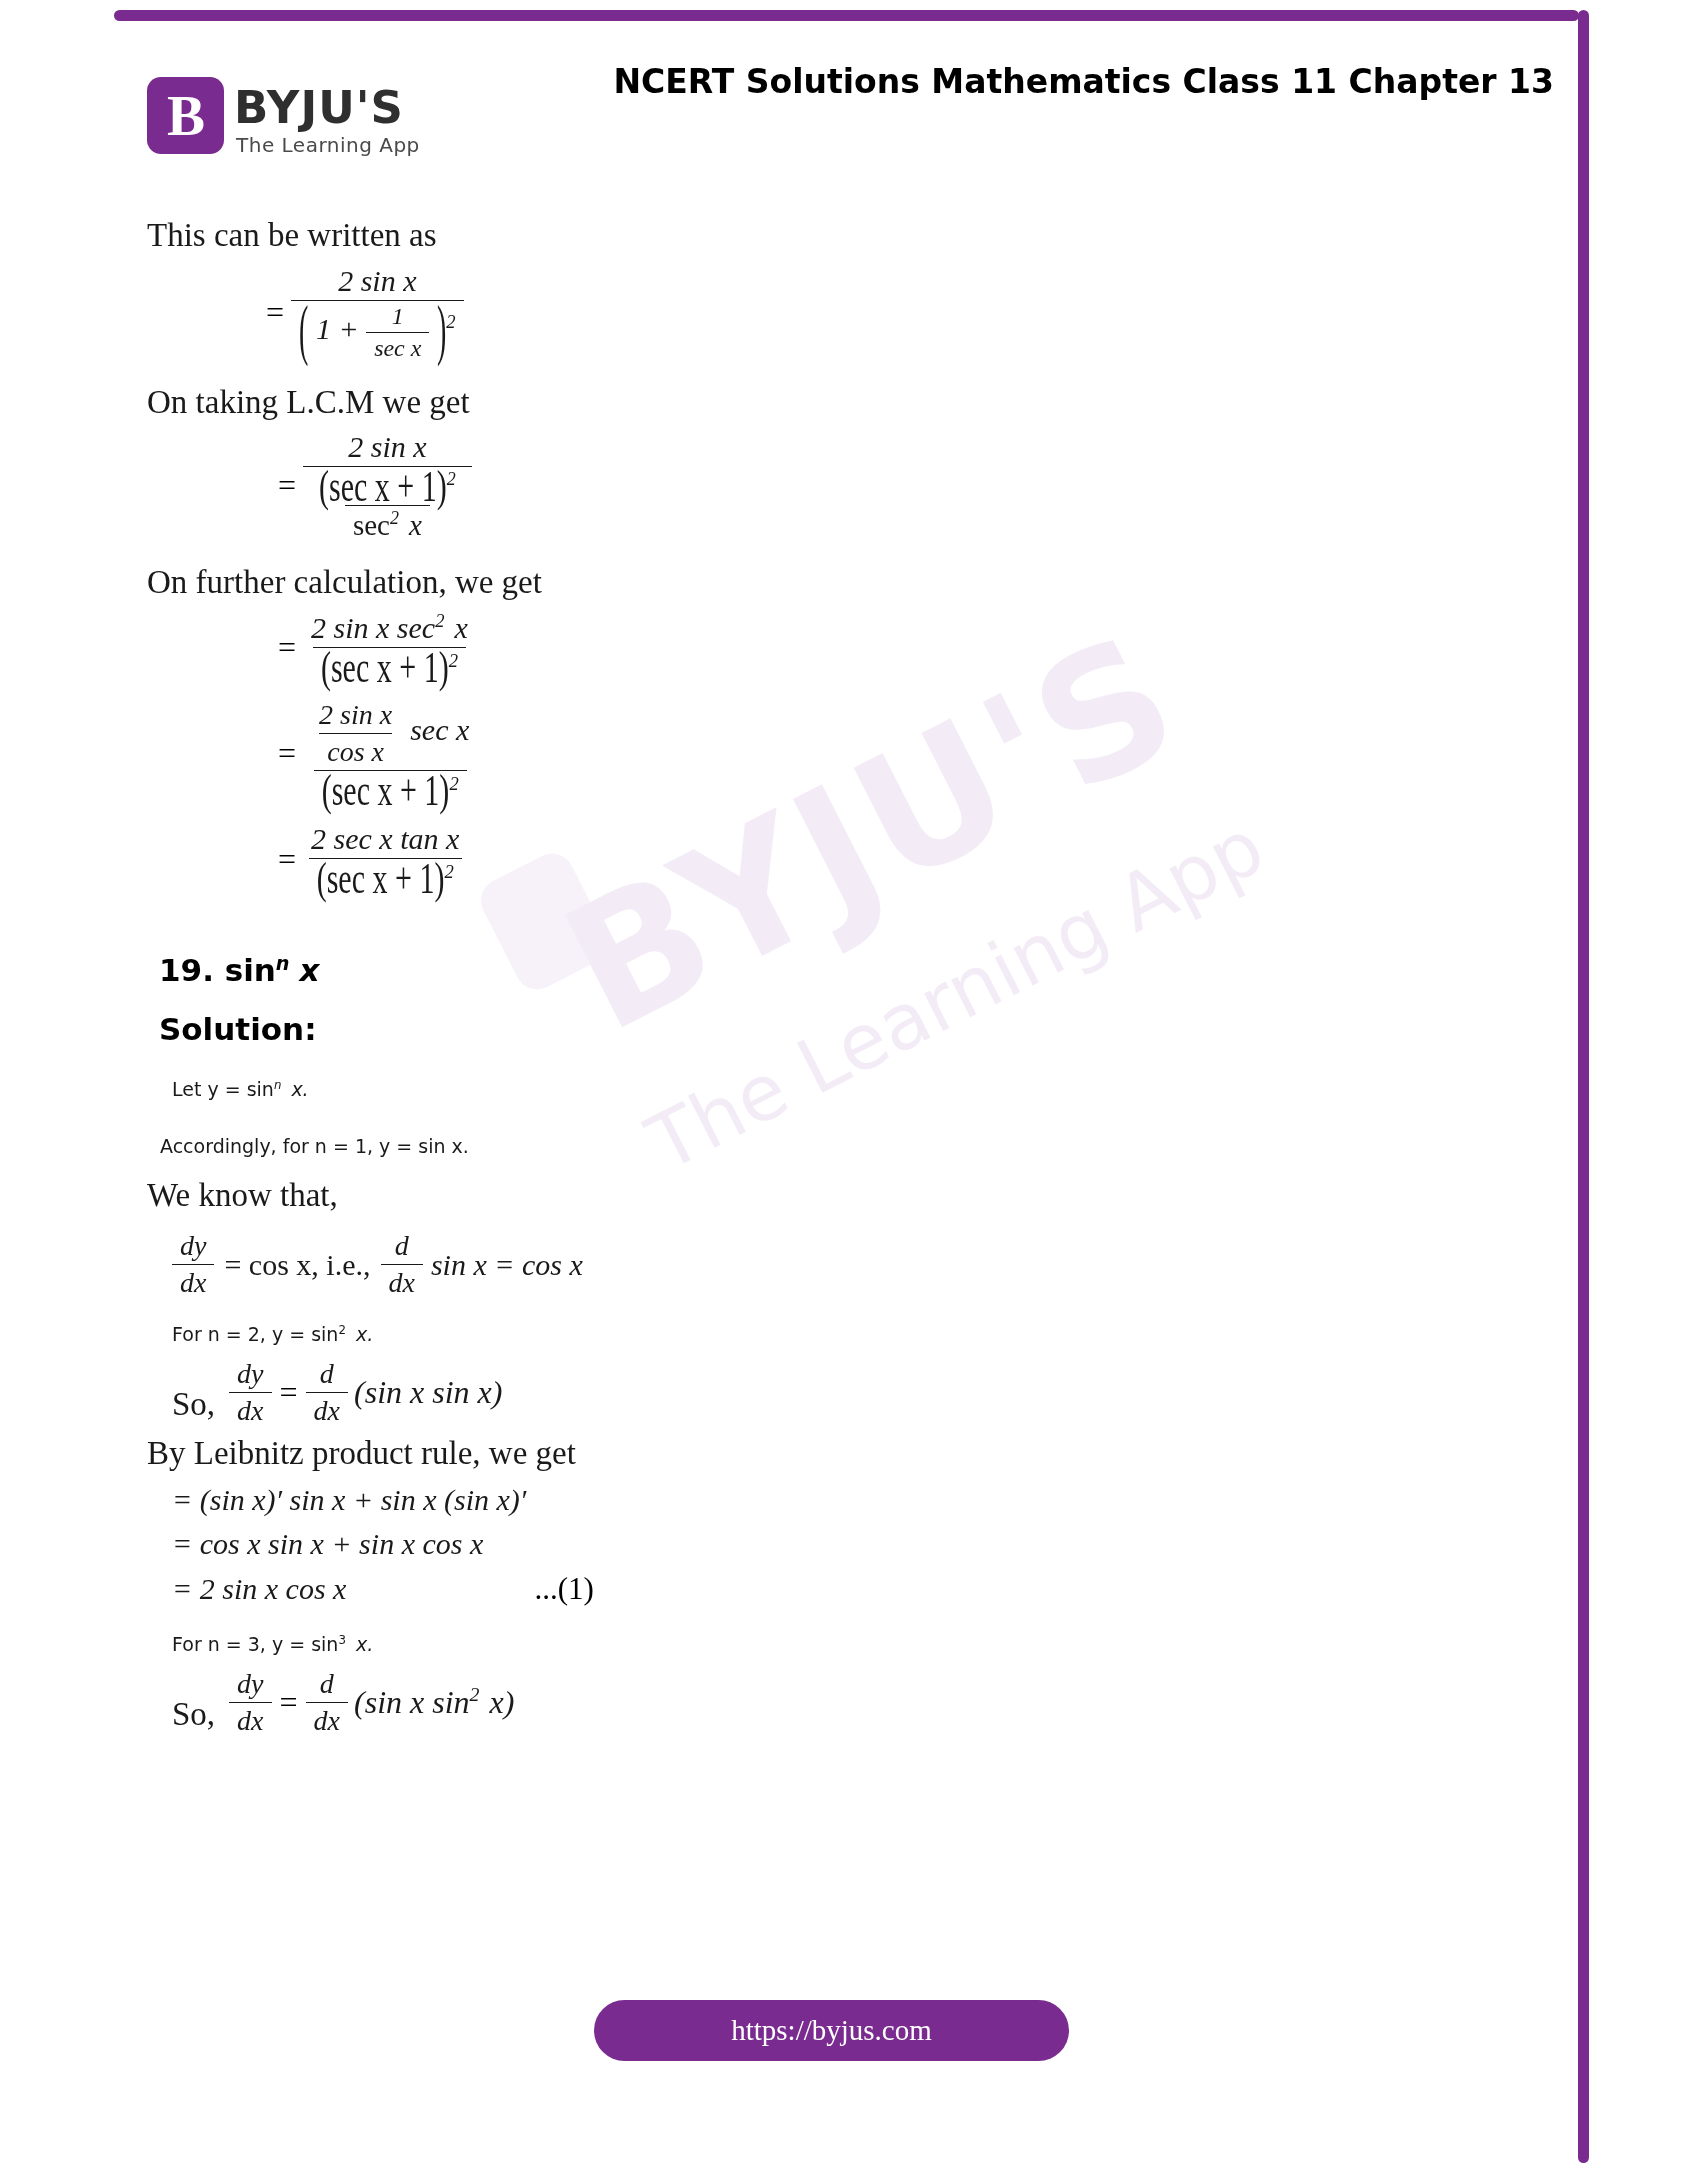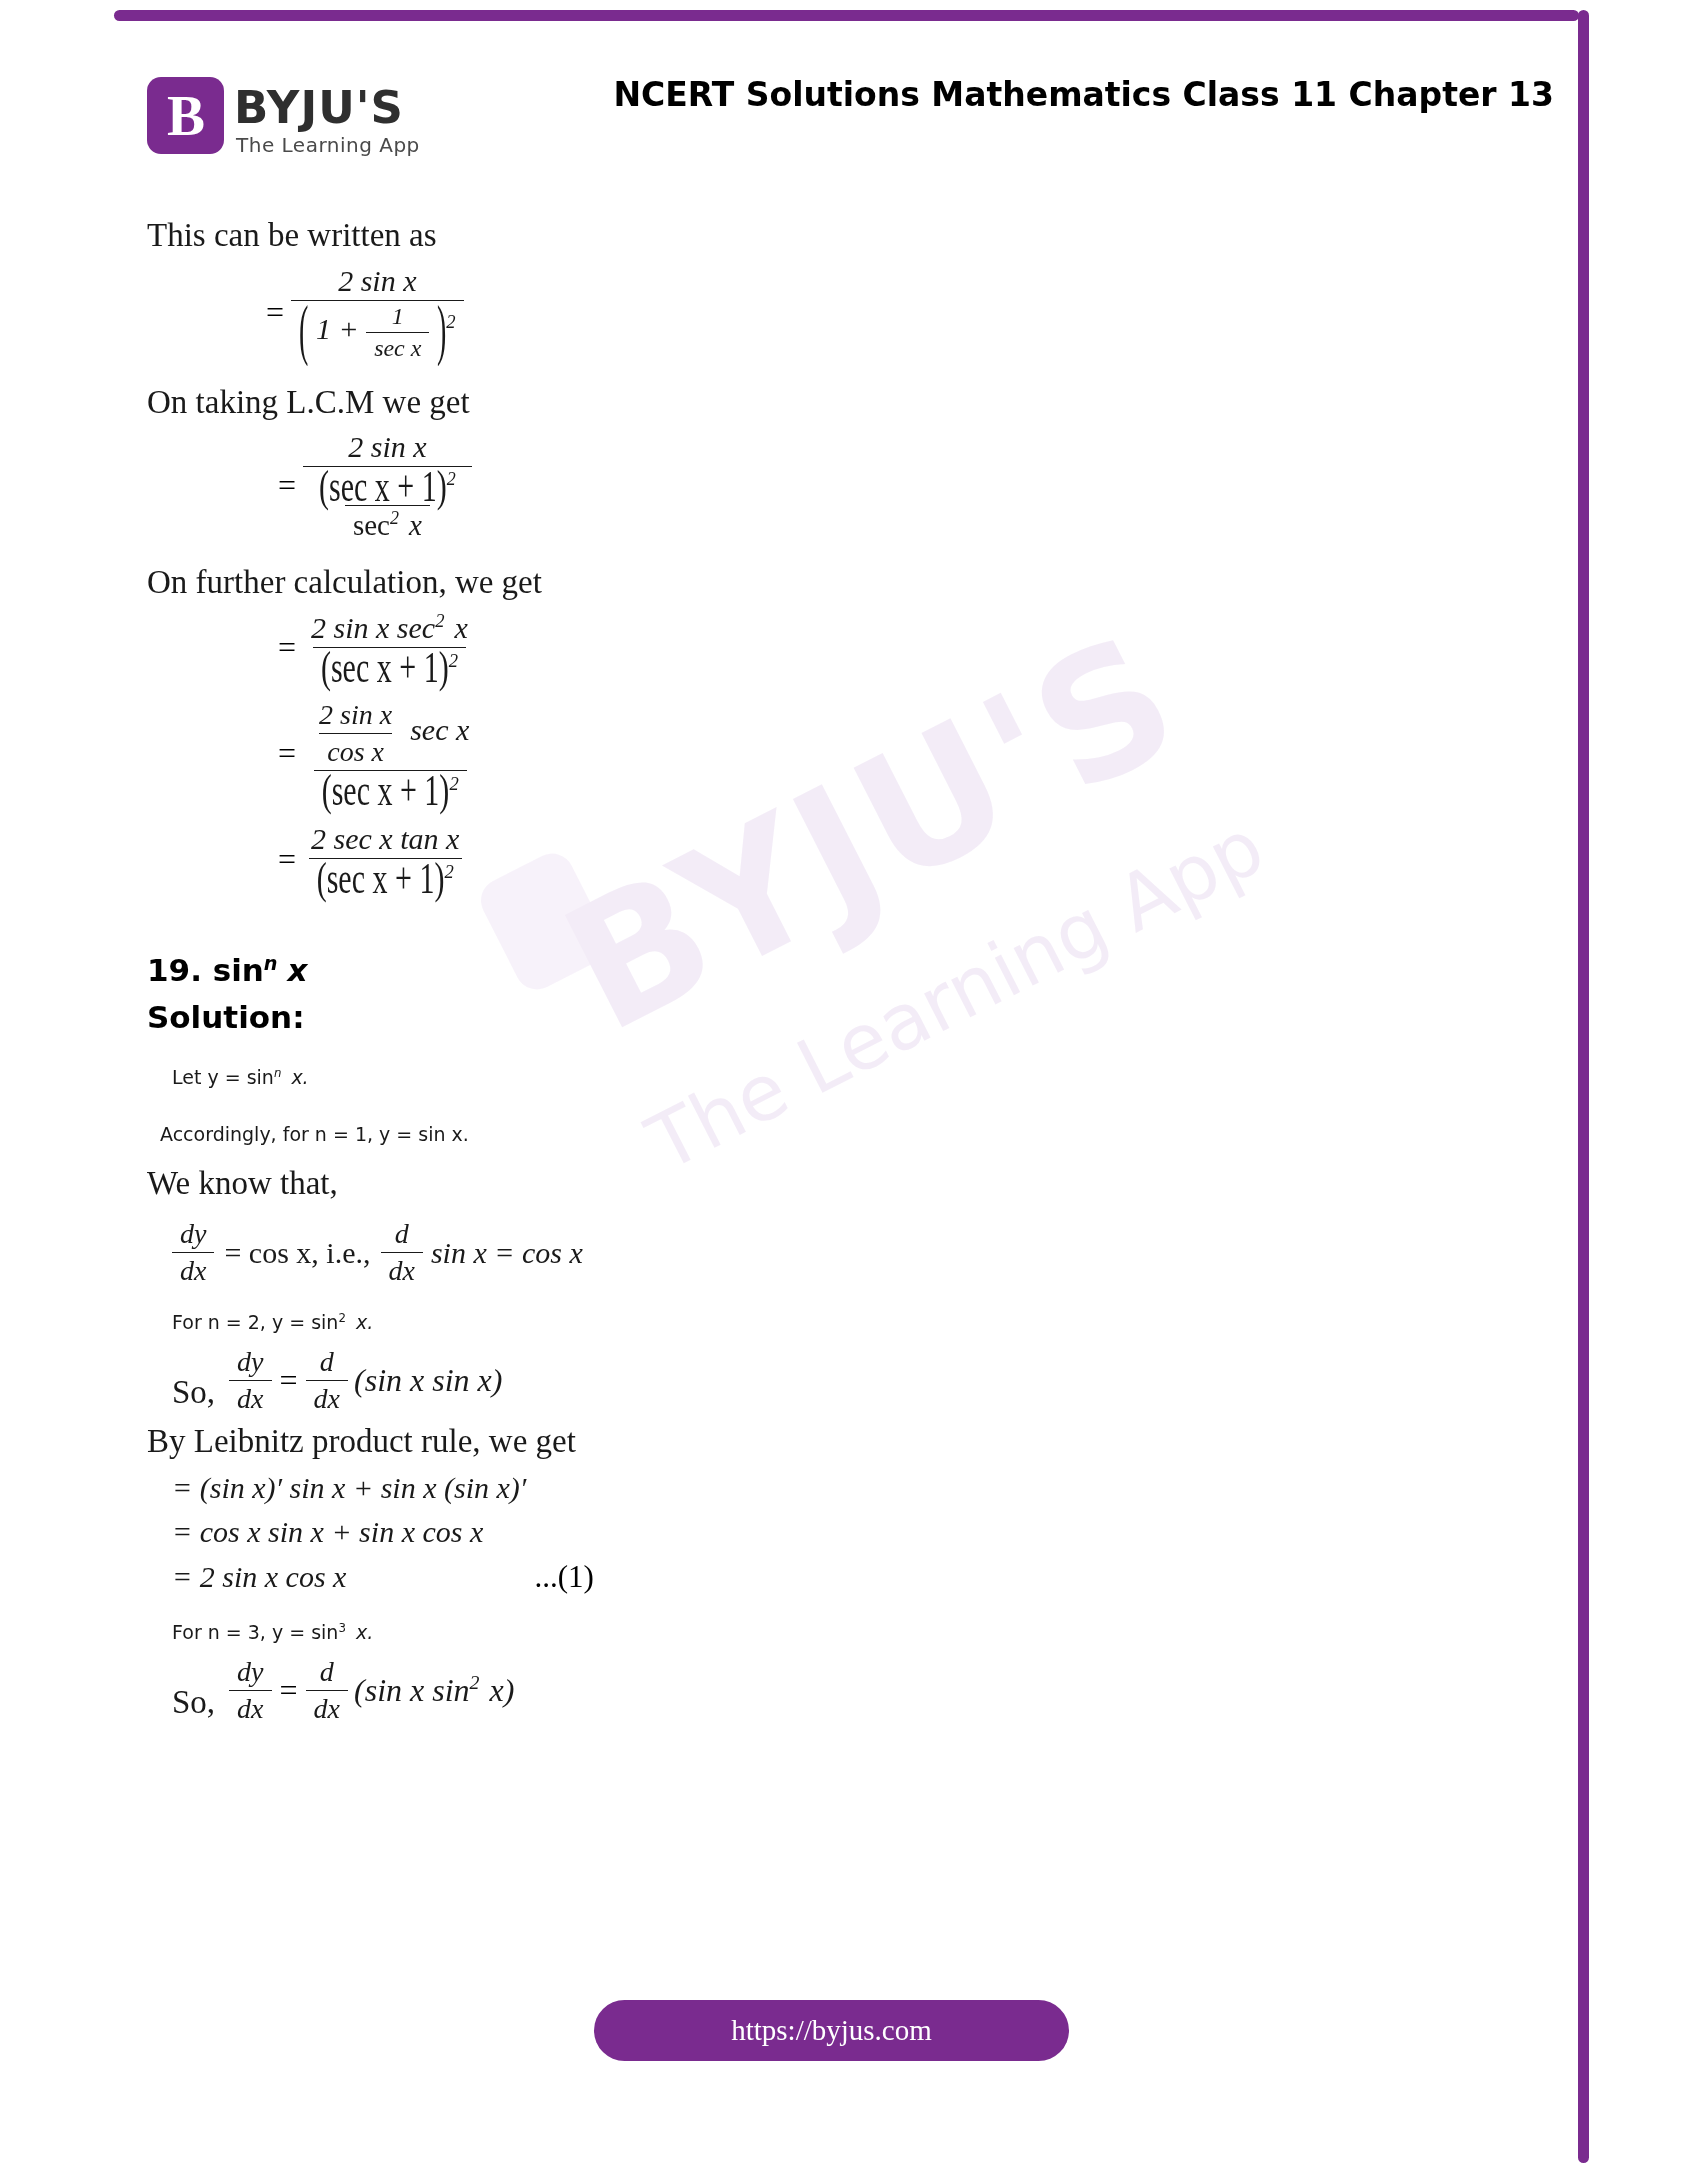"NCERT Solutions Mathematics Class 11" .header-title { top: 71px -> 58px }
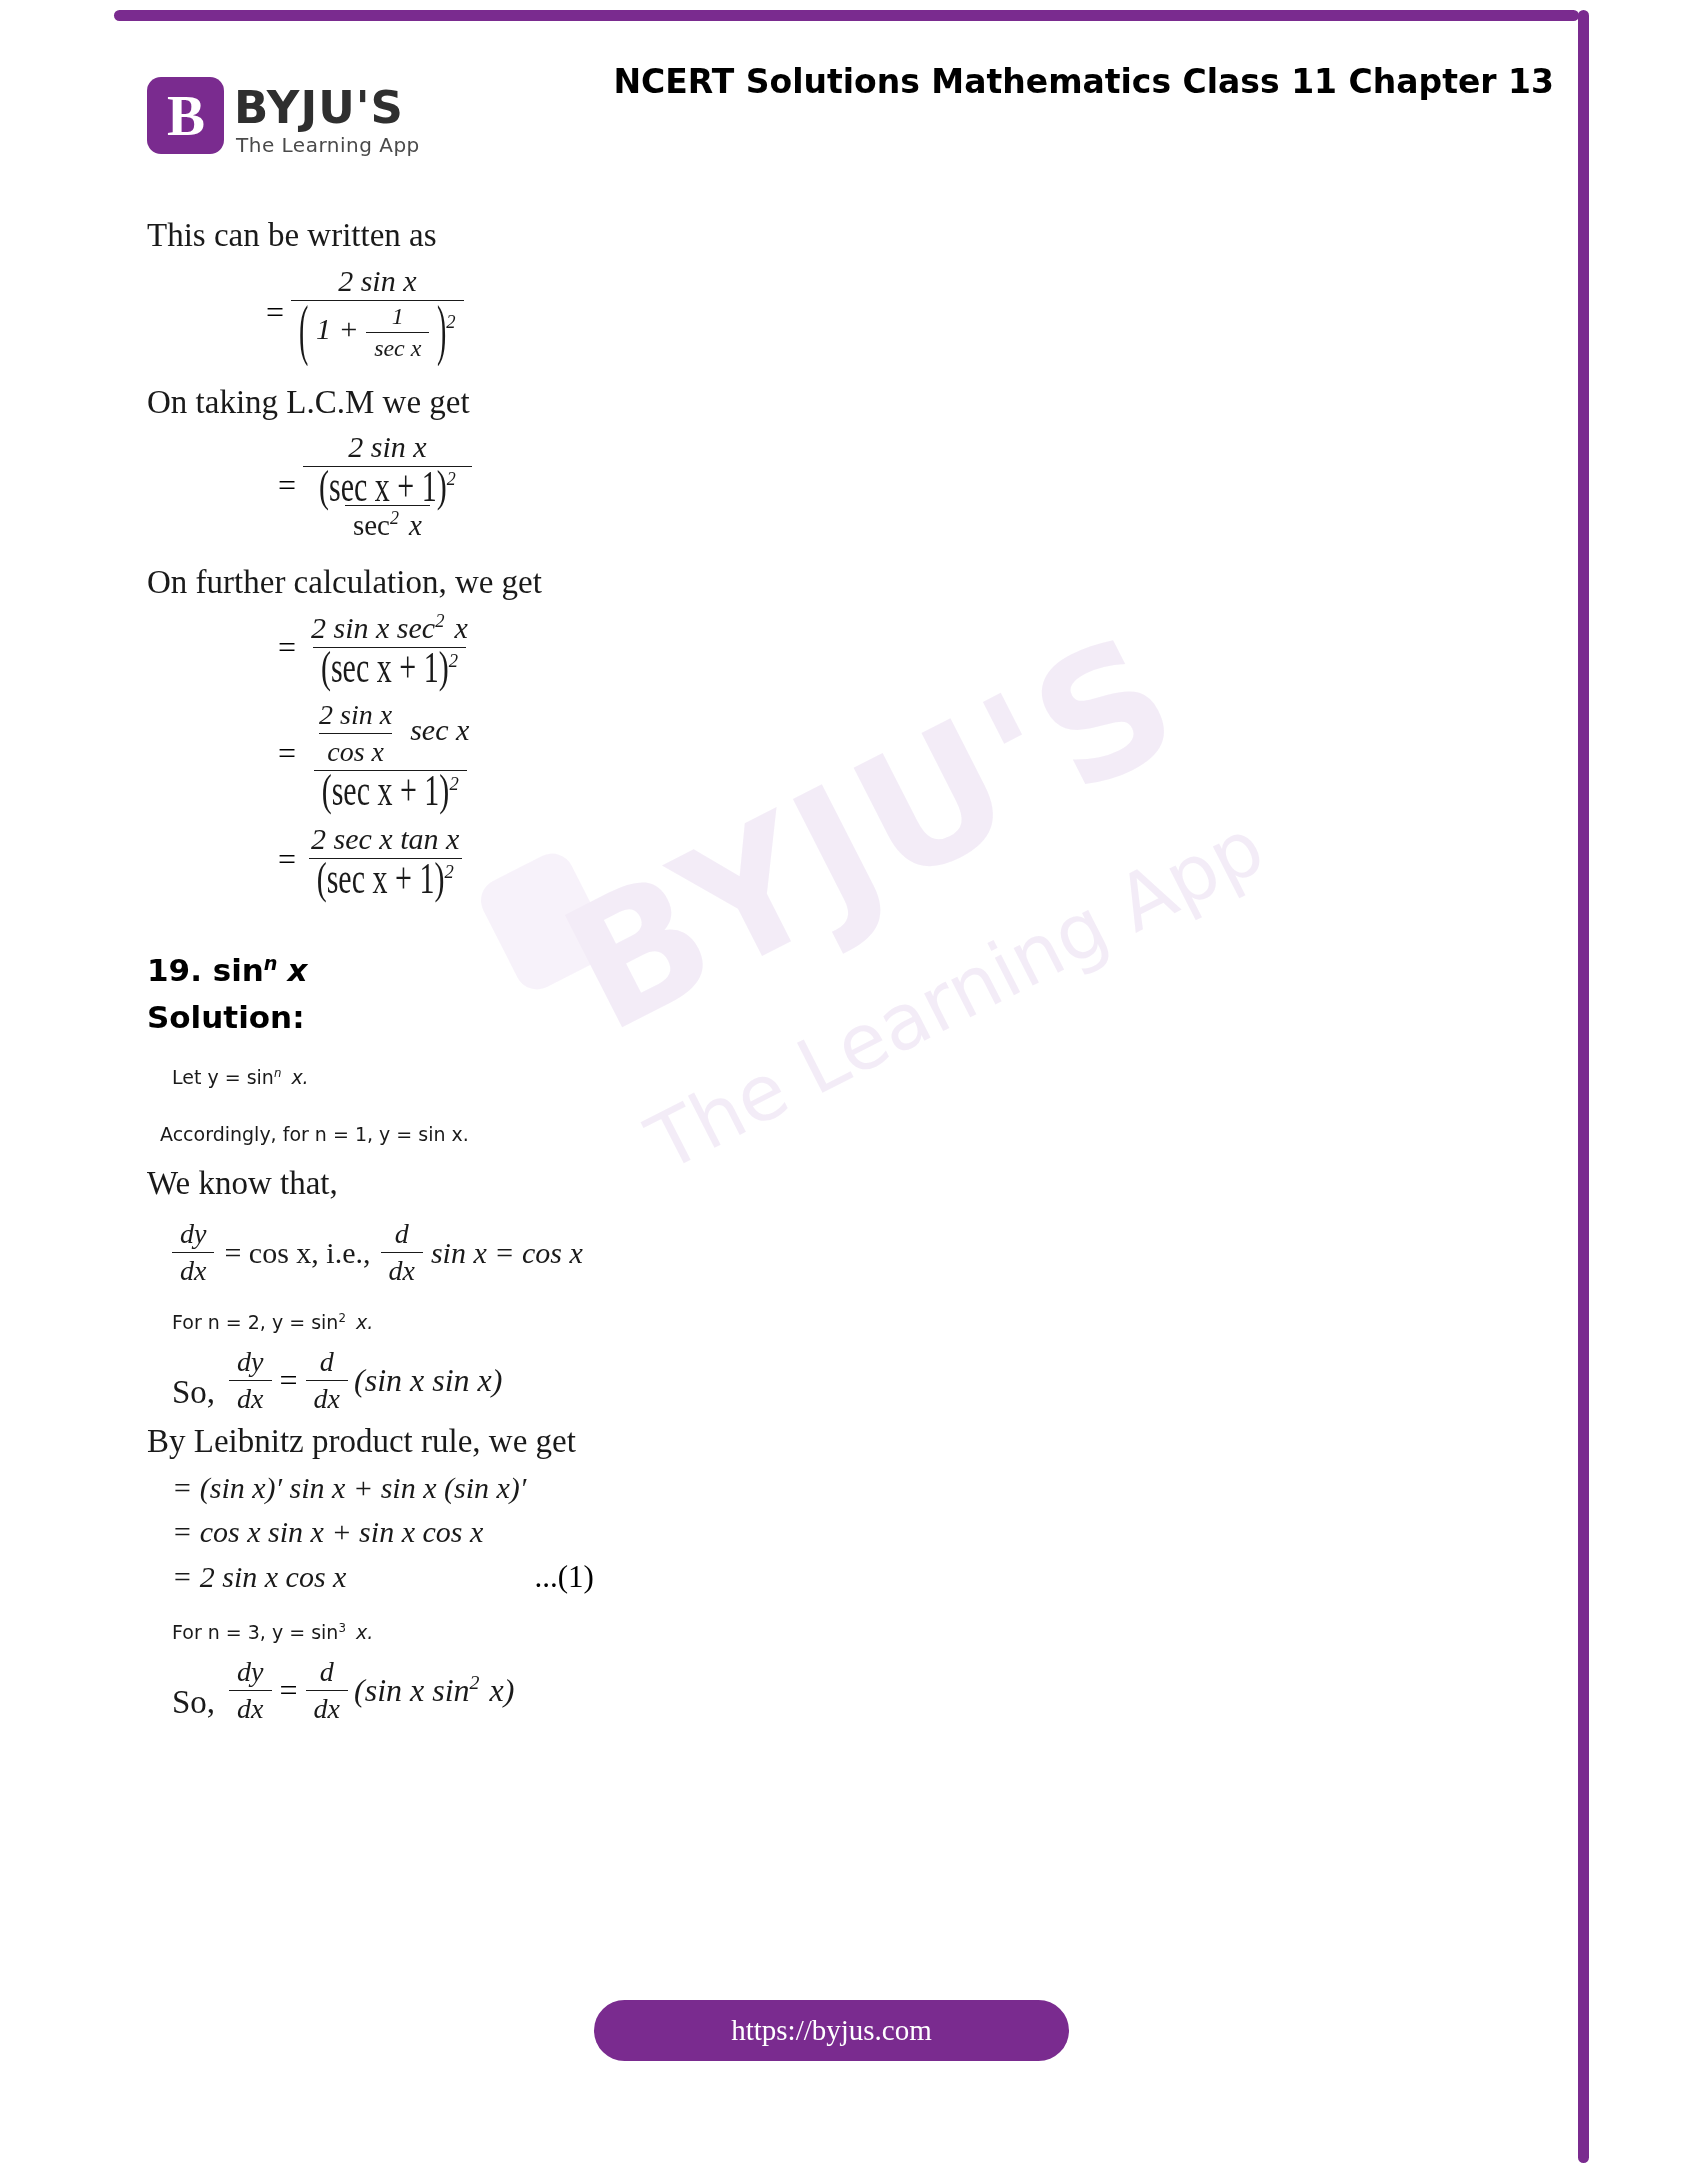"19. sinn x" .sec-head { margin: 0 -> 12px }
